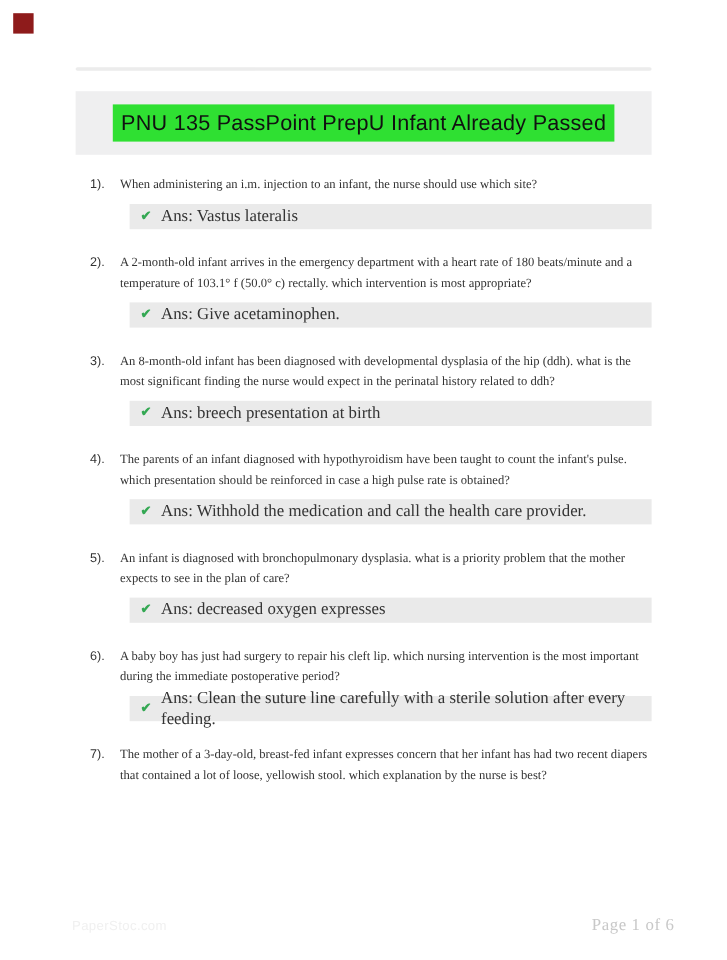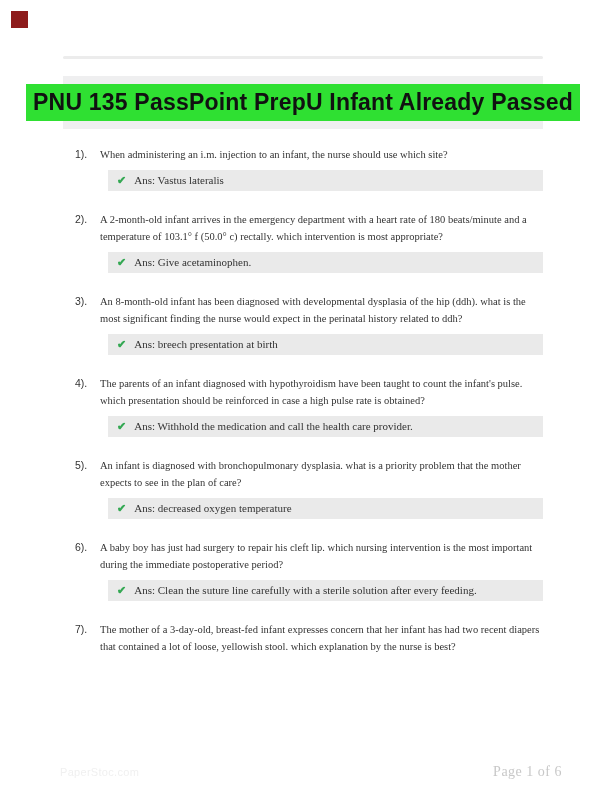"PNU 135 PassPoint PrepU Infant" .title-highlight { font-size: 23px -> 18px; font-weight: 700 -> 400 }
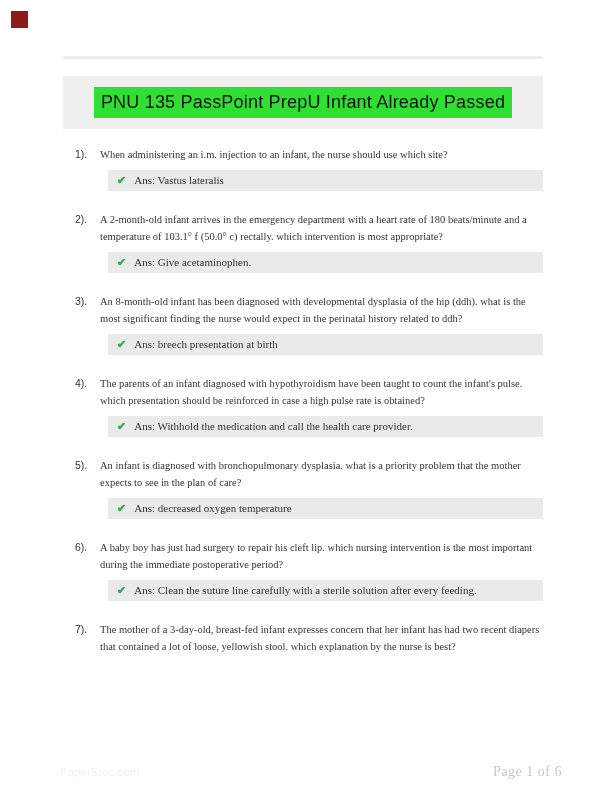"Ans: Vastus lateralis" .answer-text { font-size: 11px -> 14px }
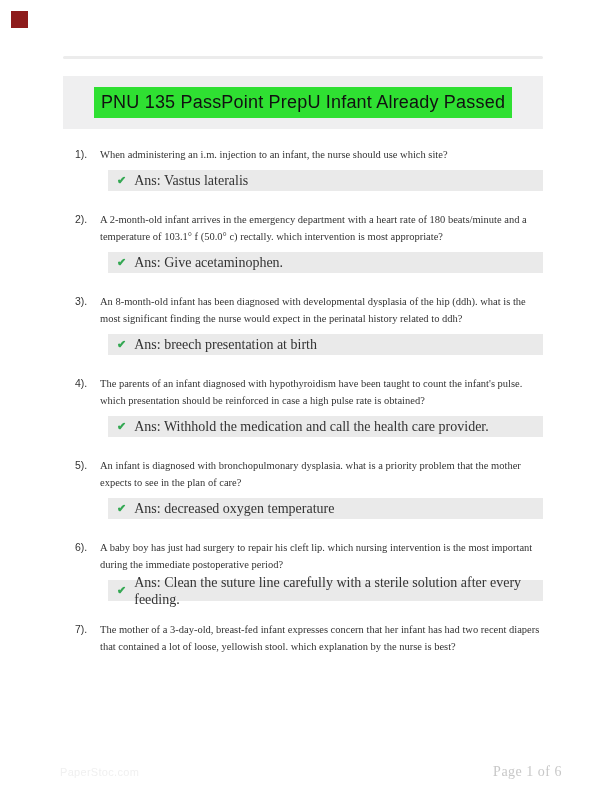"Ans: decreased oxygen temperature" span.answer-text { text: temperature -> expresses }
